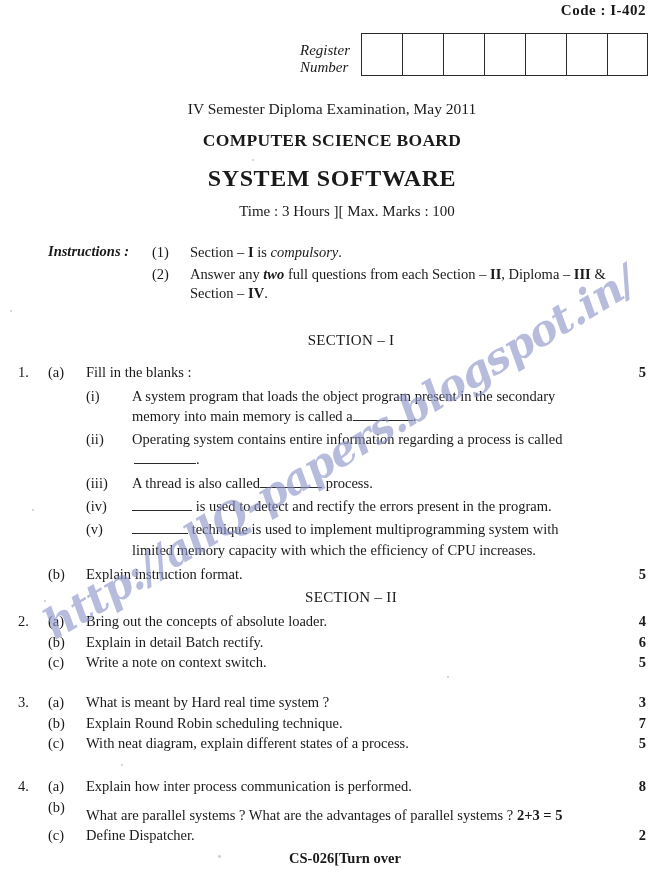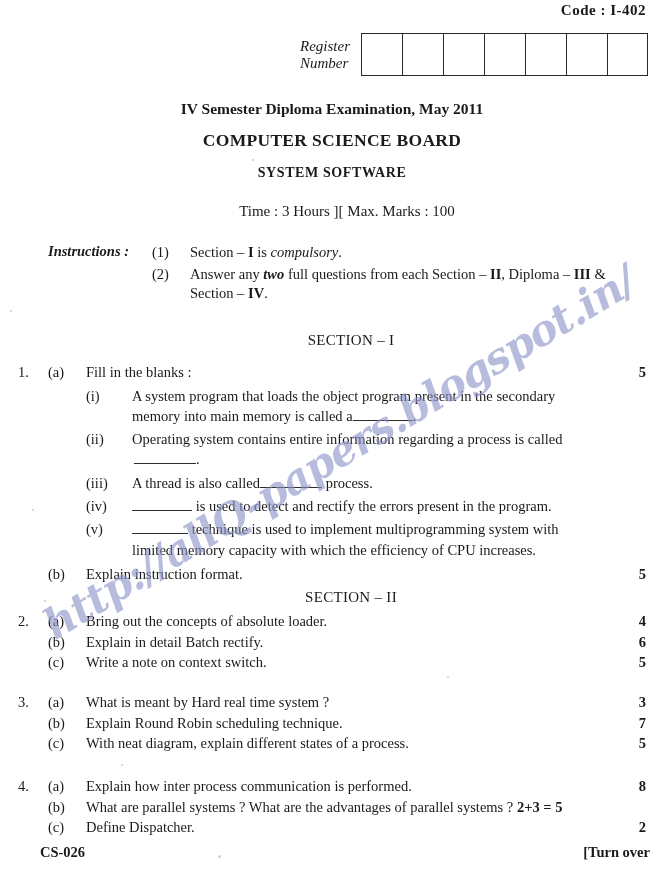"Register" .reg-wrap { align-items: center -> flex-end }
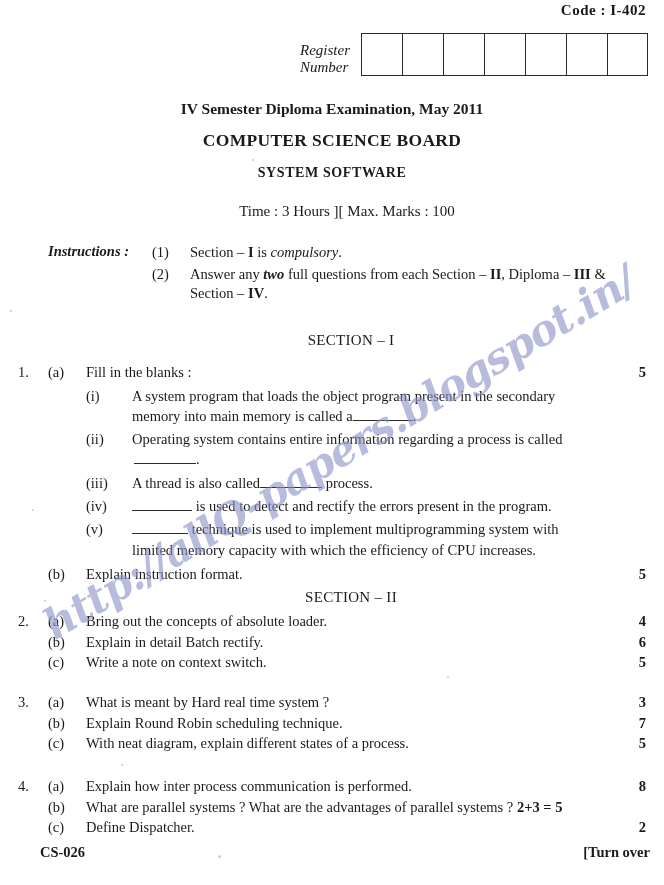"IV Semester Diploma Examination, May" .t-exam { font-weight: bold -> normal }
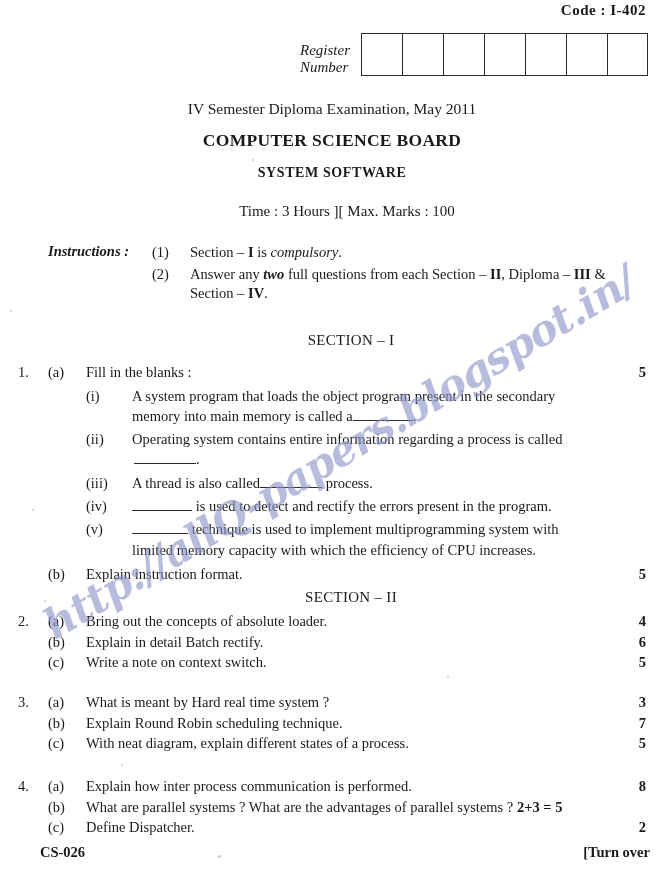"SYSTEM SOFTWARE" .t-subject { font-size: 14px -> 24px }
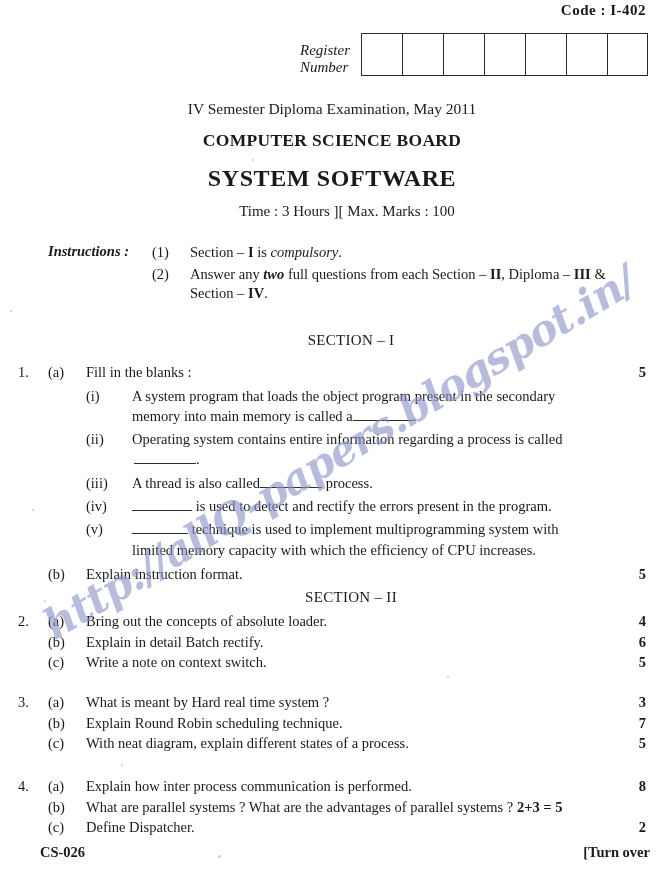"What are parallel systems ?" span.q-body { margin-top: none -> 8px }
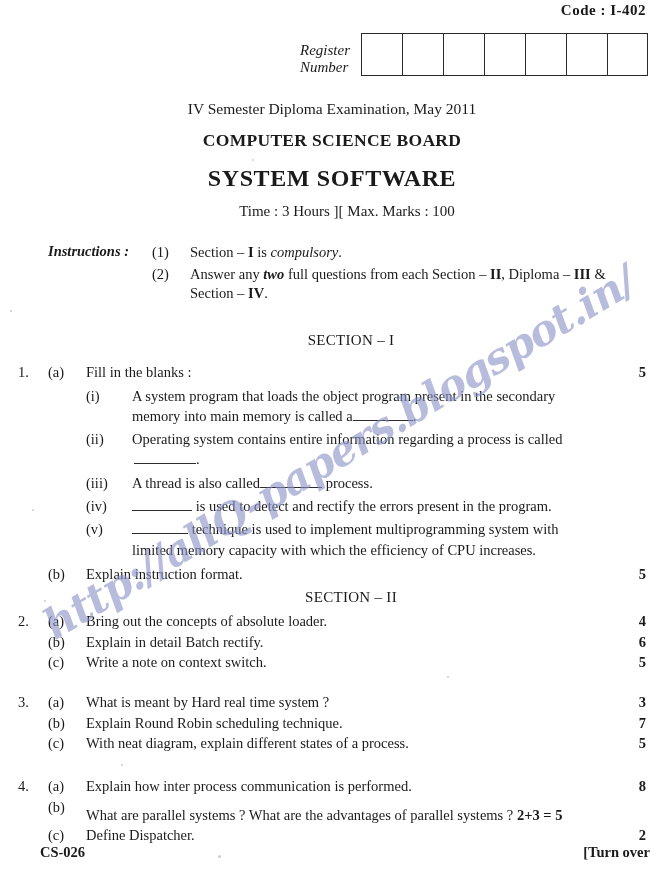"CS-026" .footer { bottom: 24px -> 18px; justify-content: space-between -> center }
